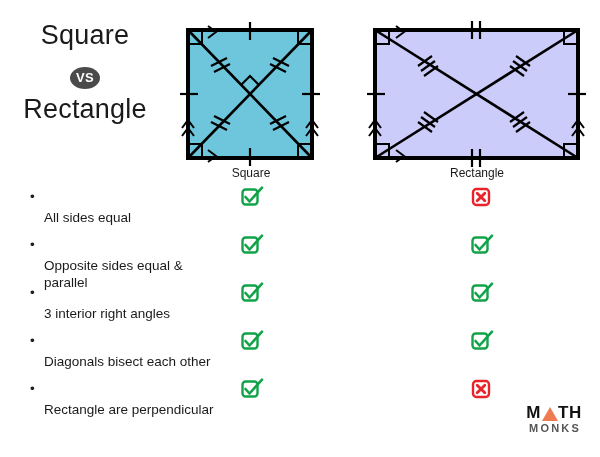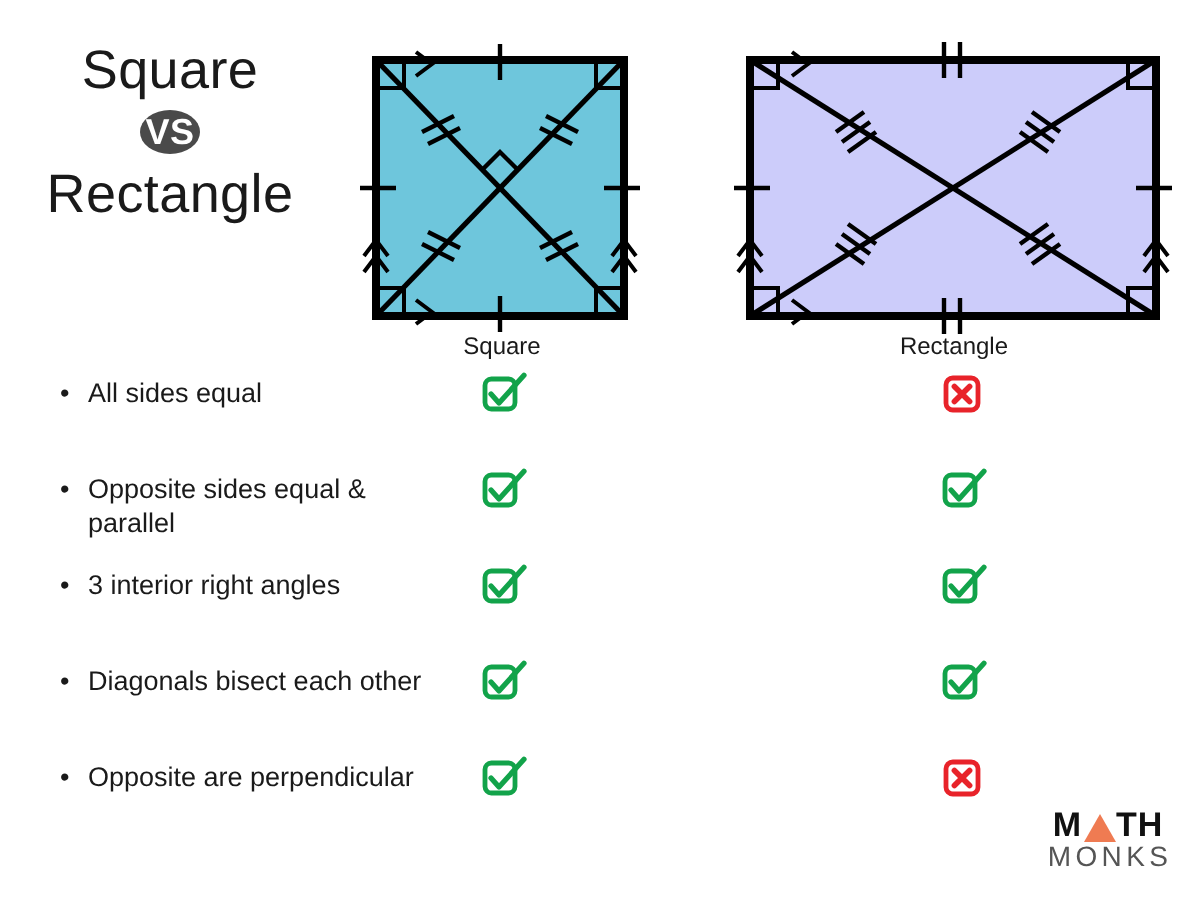"VS" #vs-badge { font-size: 18px -> 13px; margin: 3px auto 3px auto -> 15px auto 3px auto }
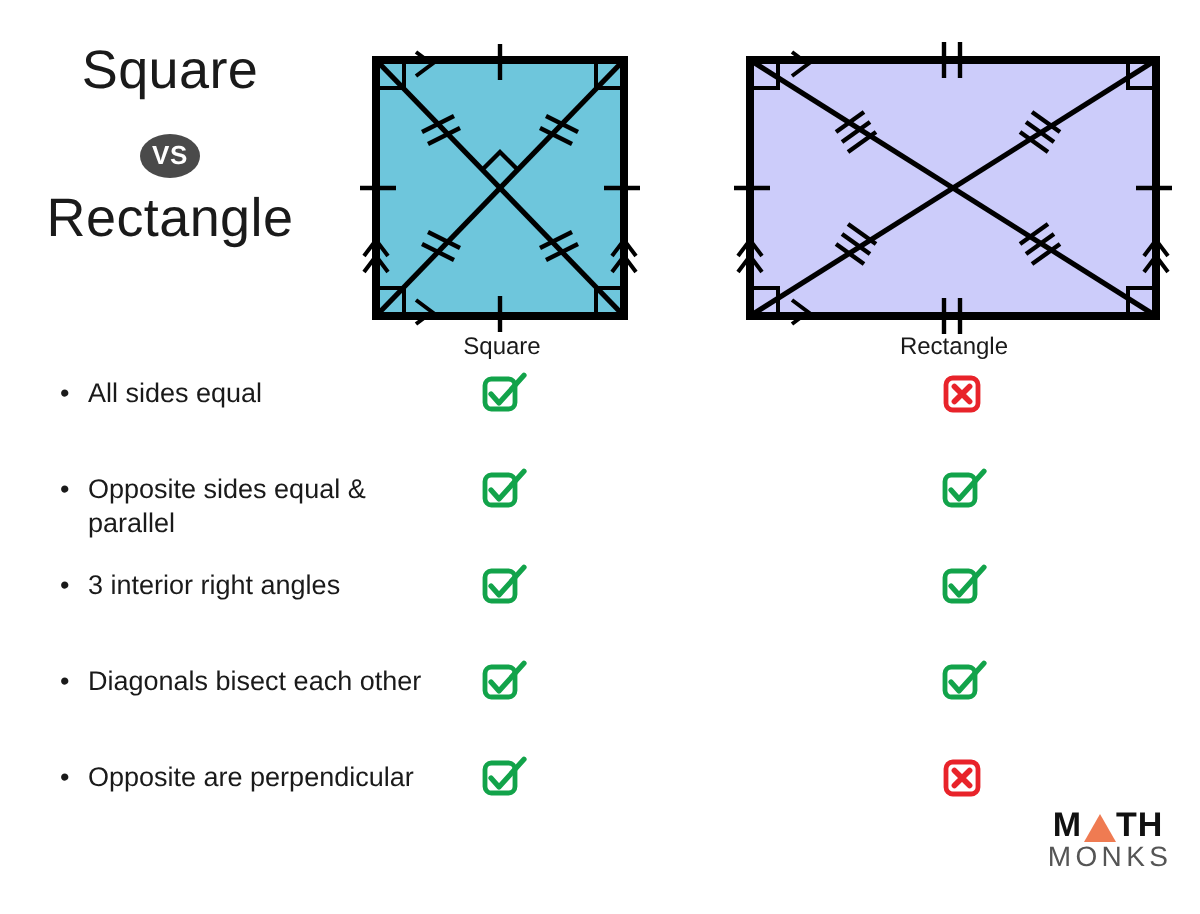"All sides equal" .prop-text .ptxt { margin-top: none -> 21px }
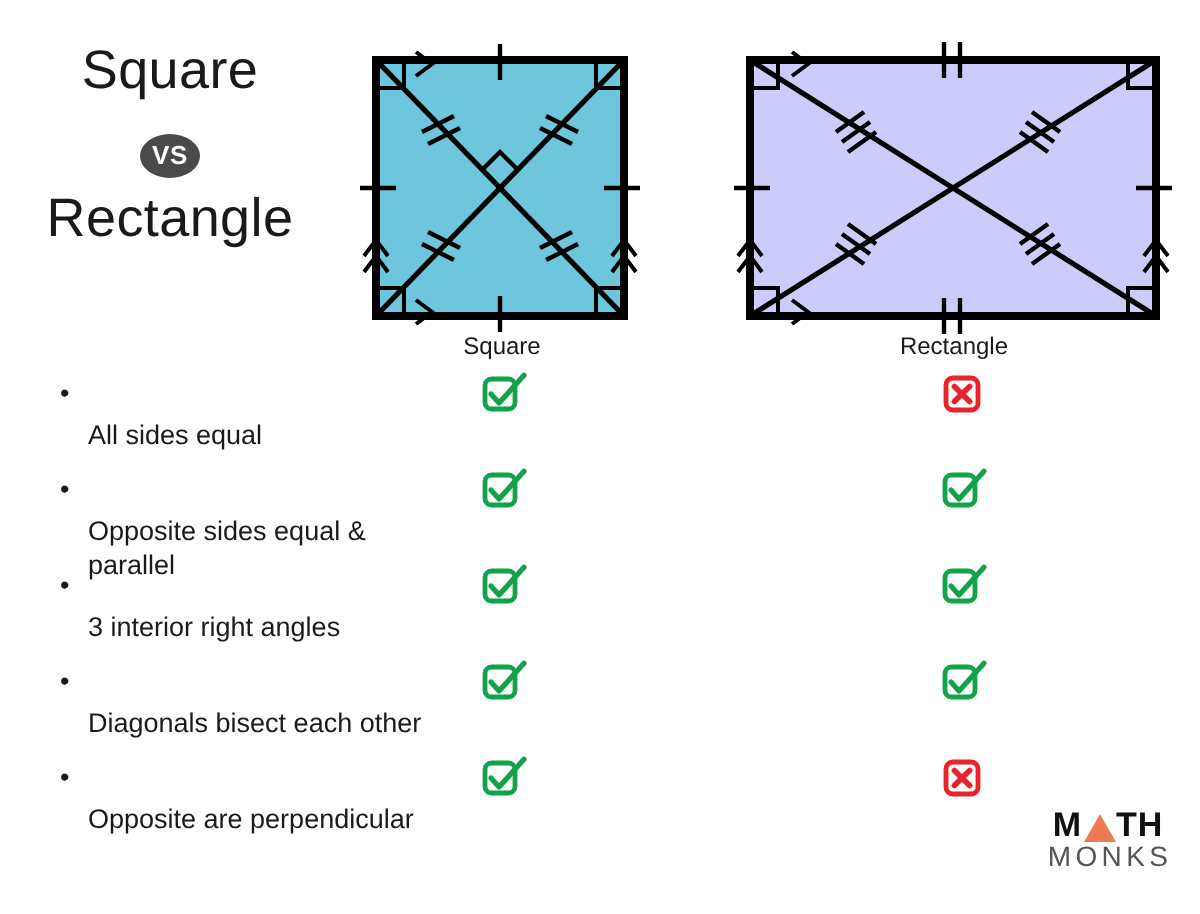"Opposite are perpendicular" span.ptxt { text: Opposite -> Rectangle }
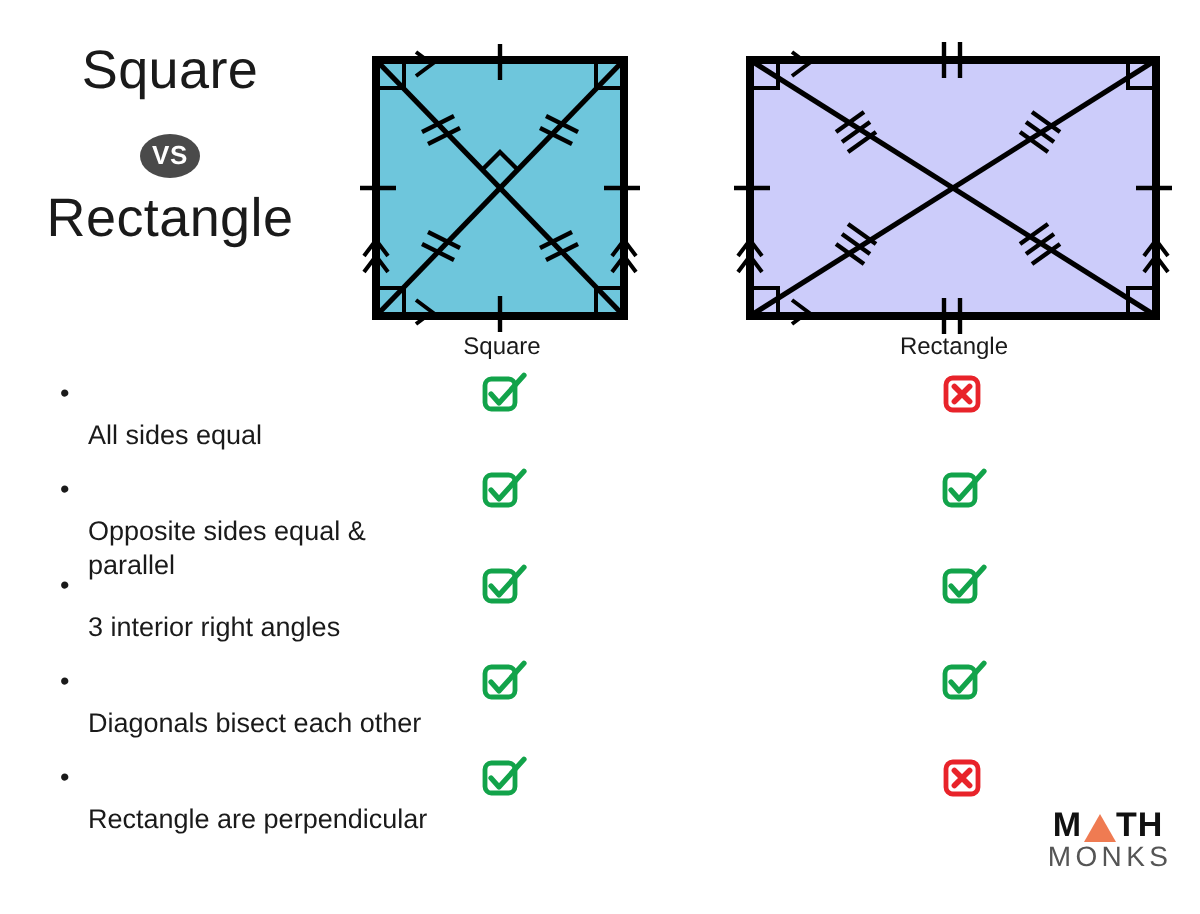"MONKS" #logo-monks { font-size: 14px -> 11px; font-weight: 400 -> 700 }
